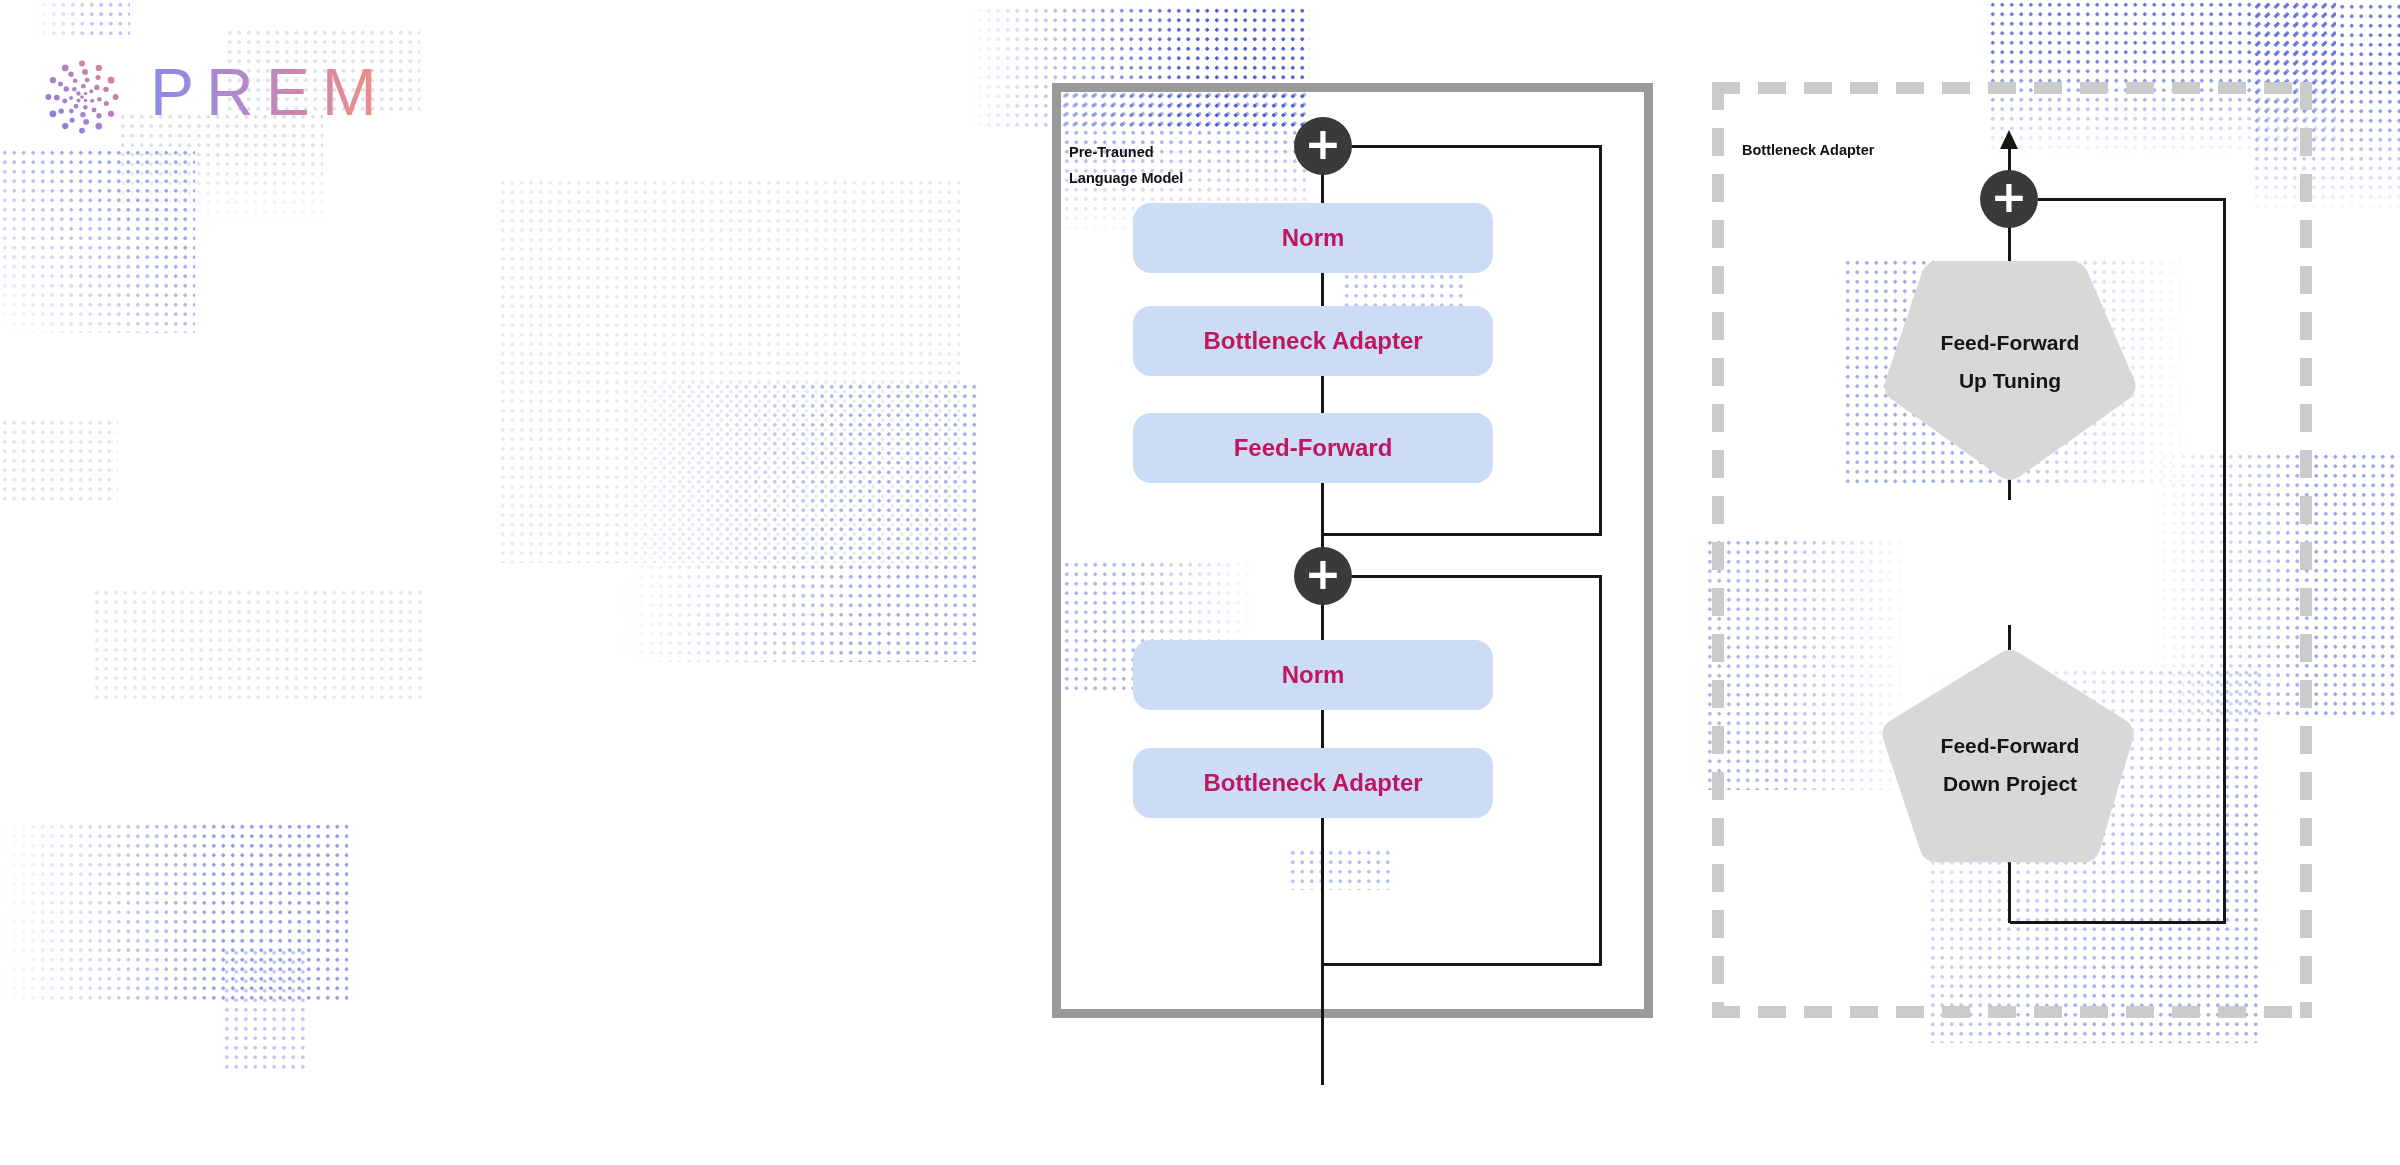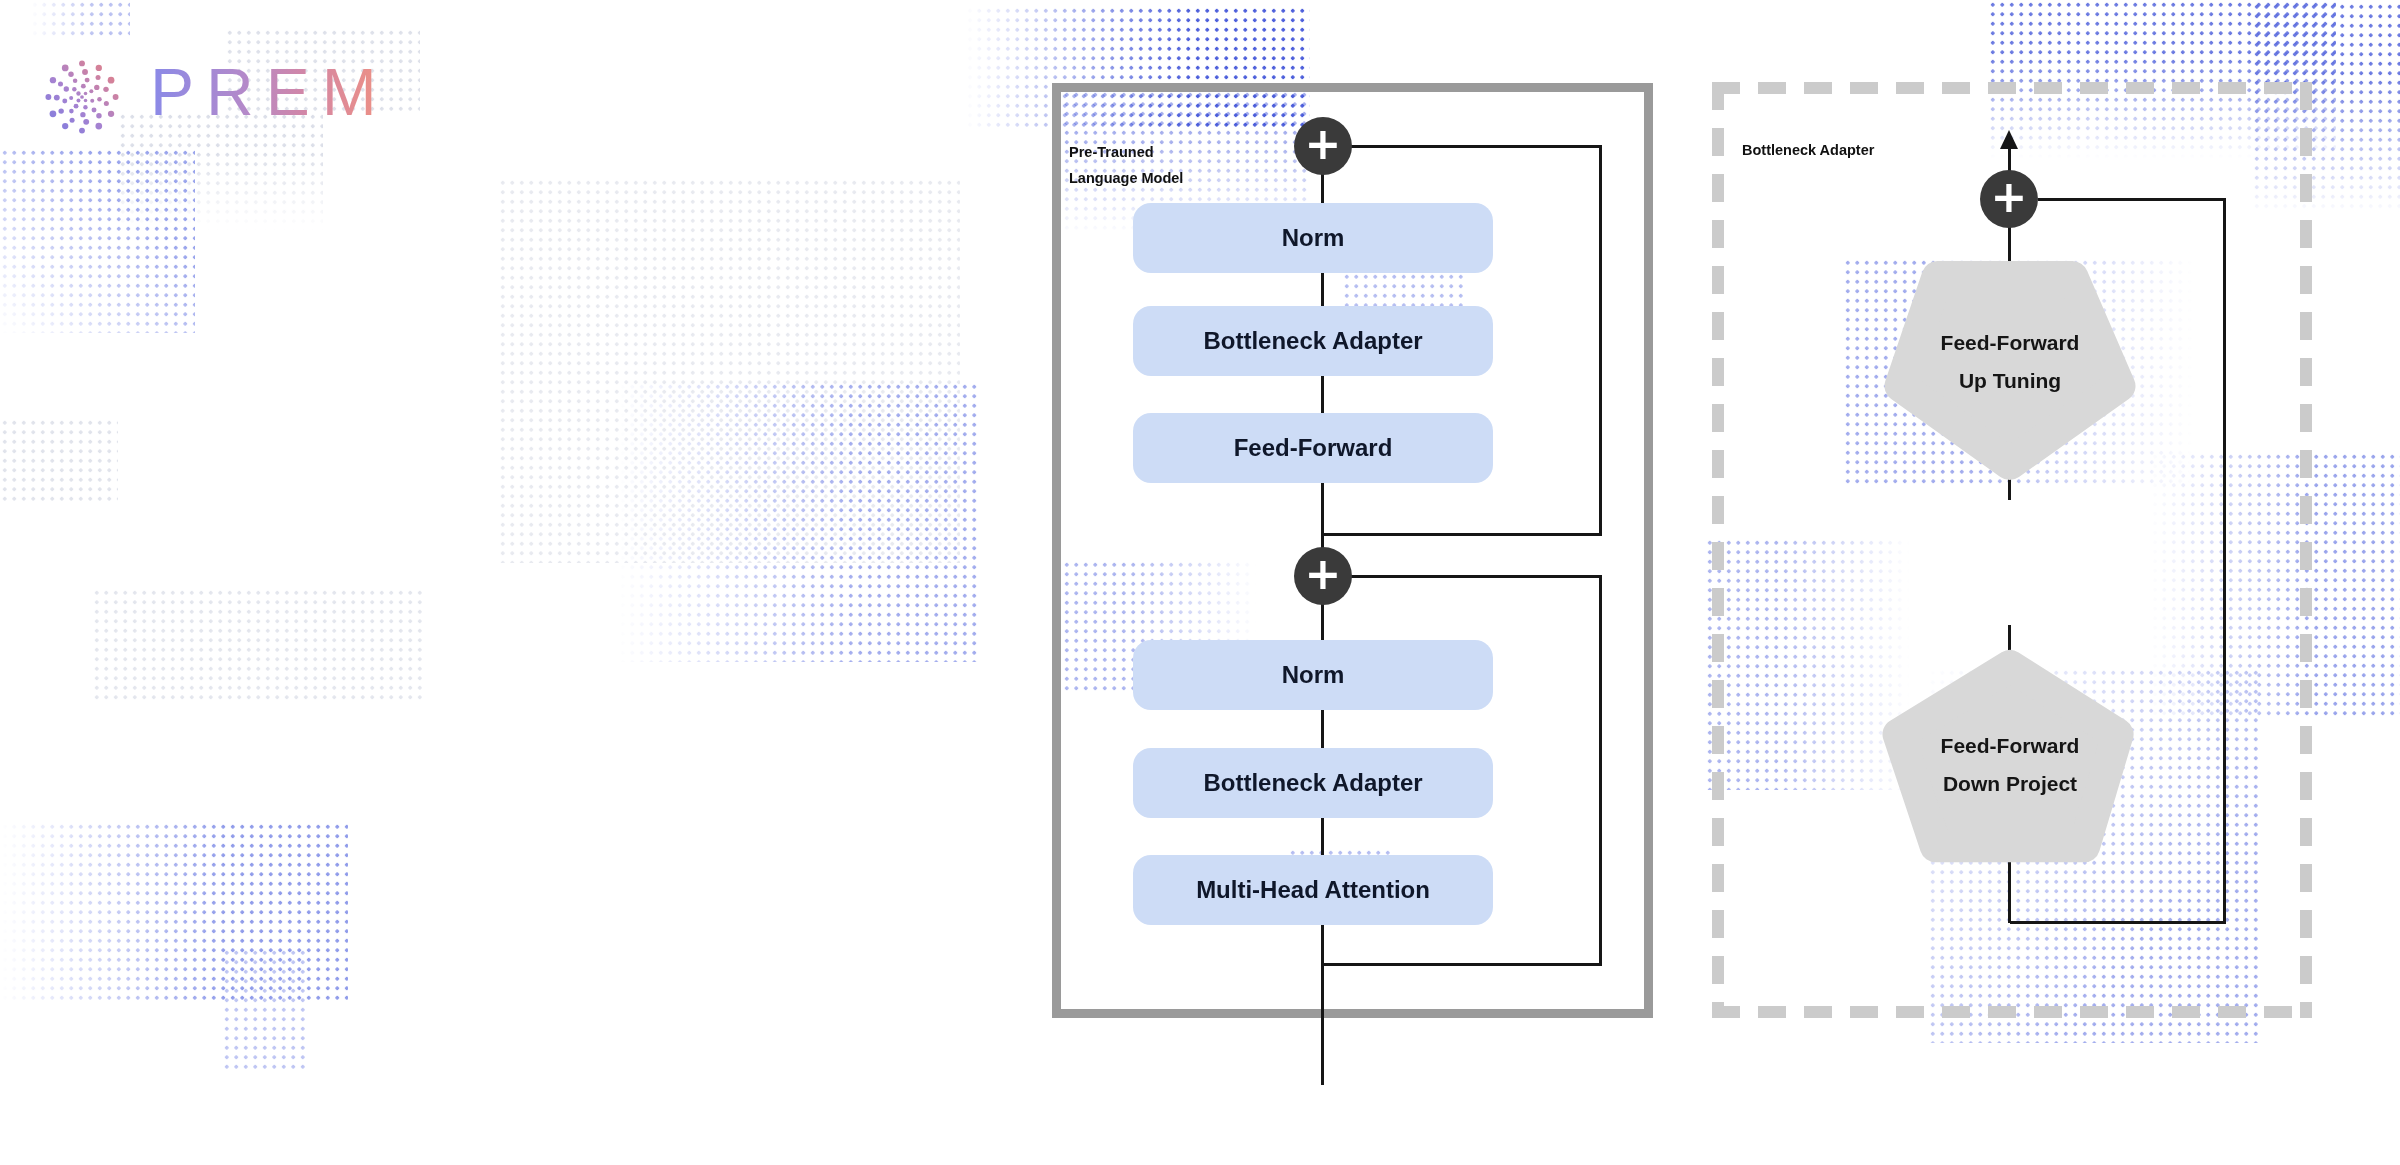"Norm" .block { color: #0f172a -> #be185d }
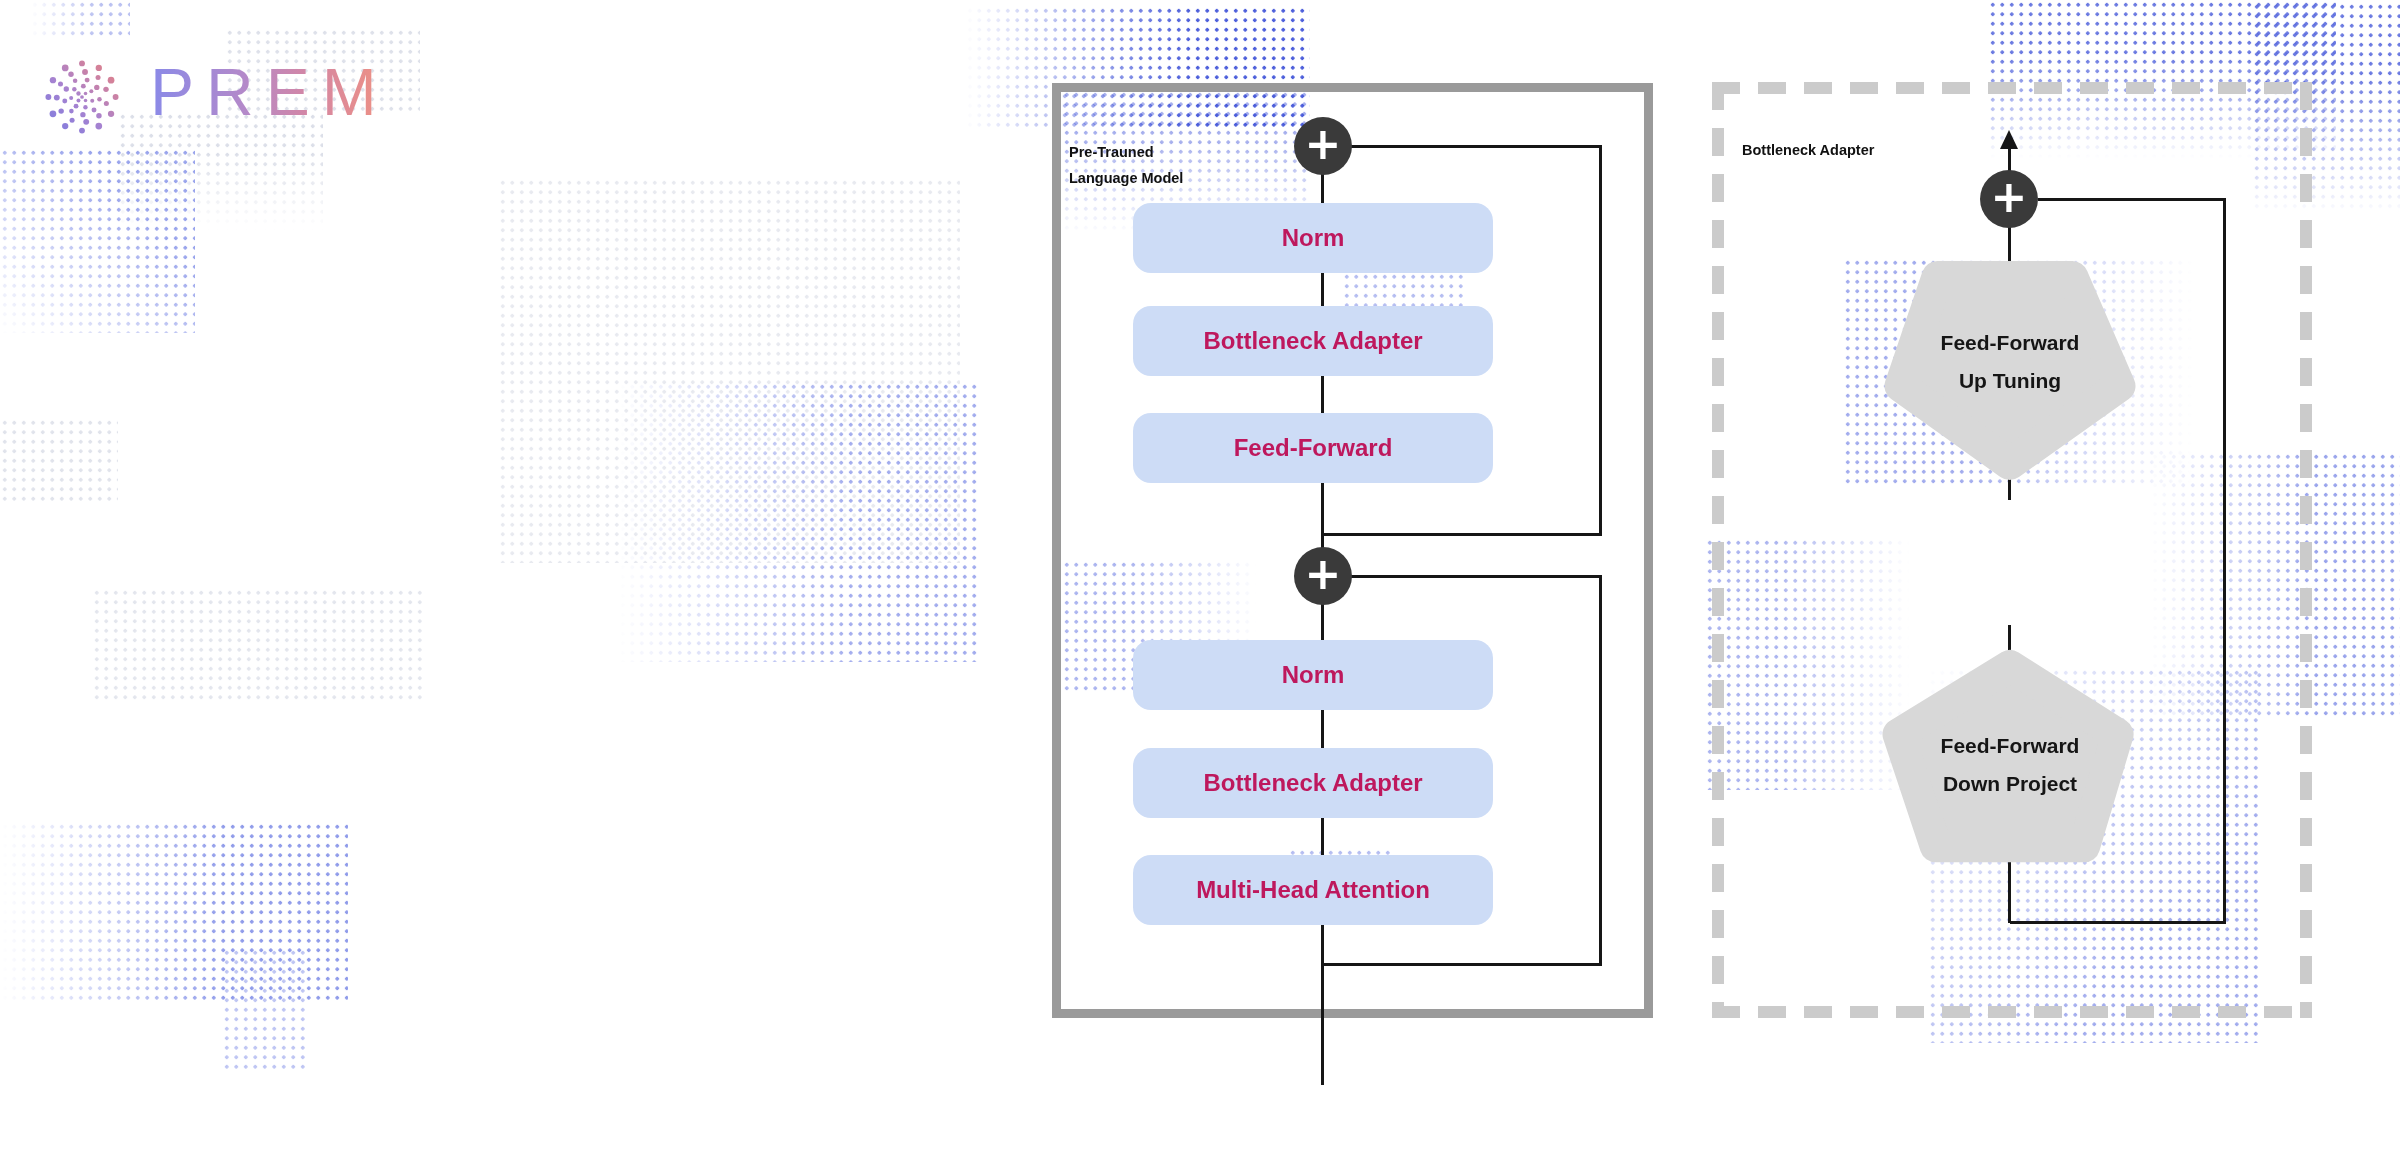"Multi-Head Attention" div.block { html: <div> <span>Multi-Head Attention</span> </div> -> none }
